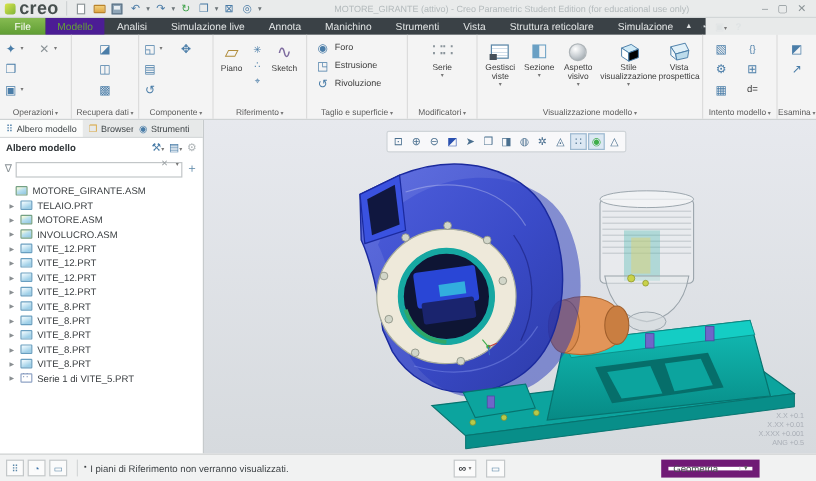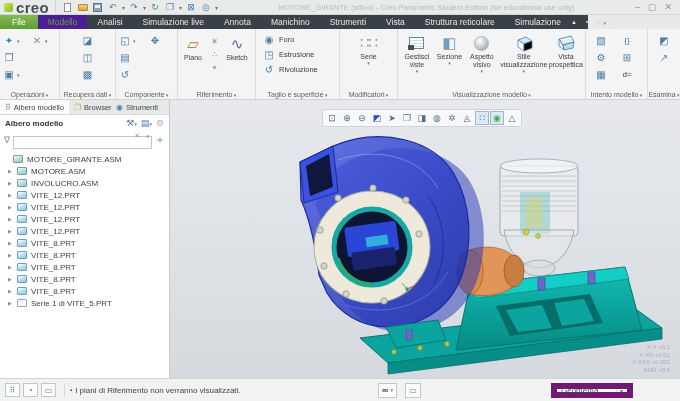"TELAIO.PRT" div.trow { html: none -> <div> <span>▶</span> <span></span> <span>TELAIO.PRT</span> </div> }
